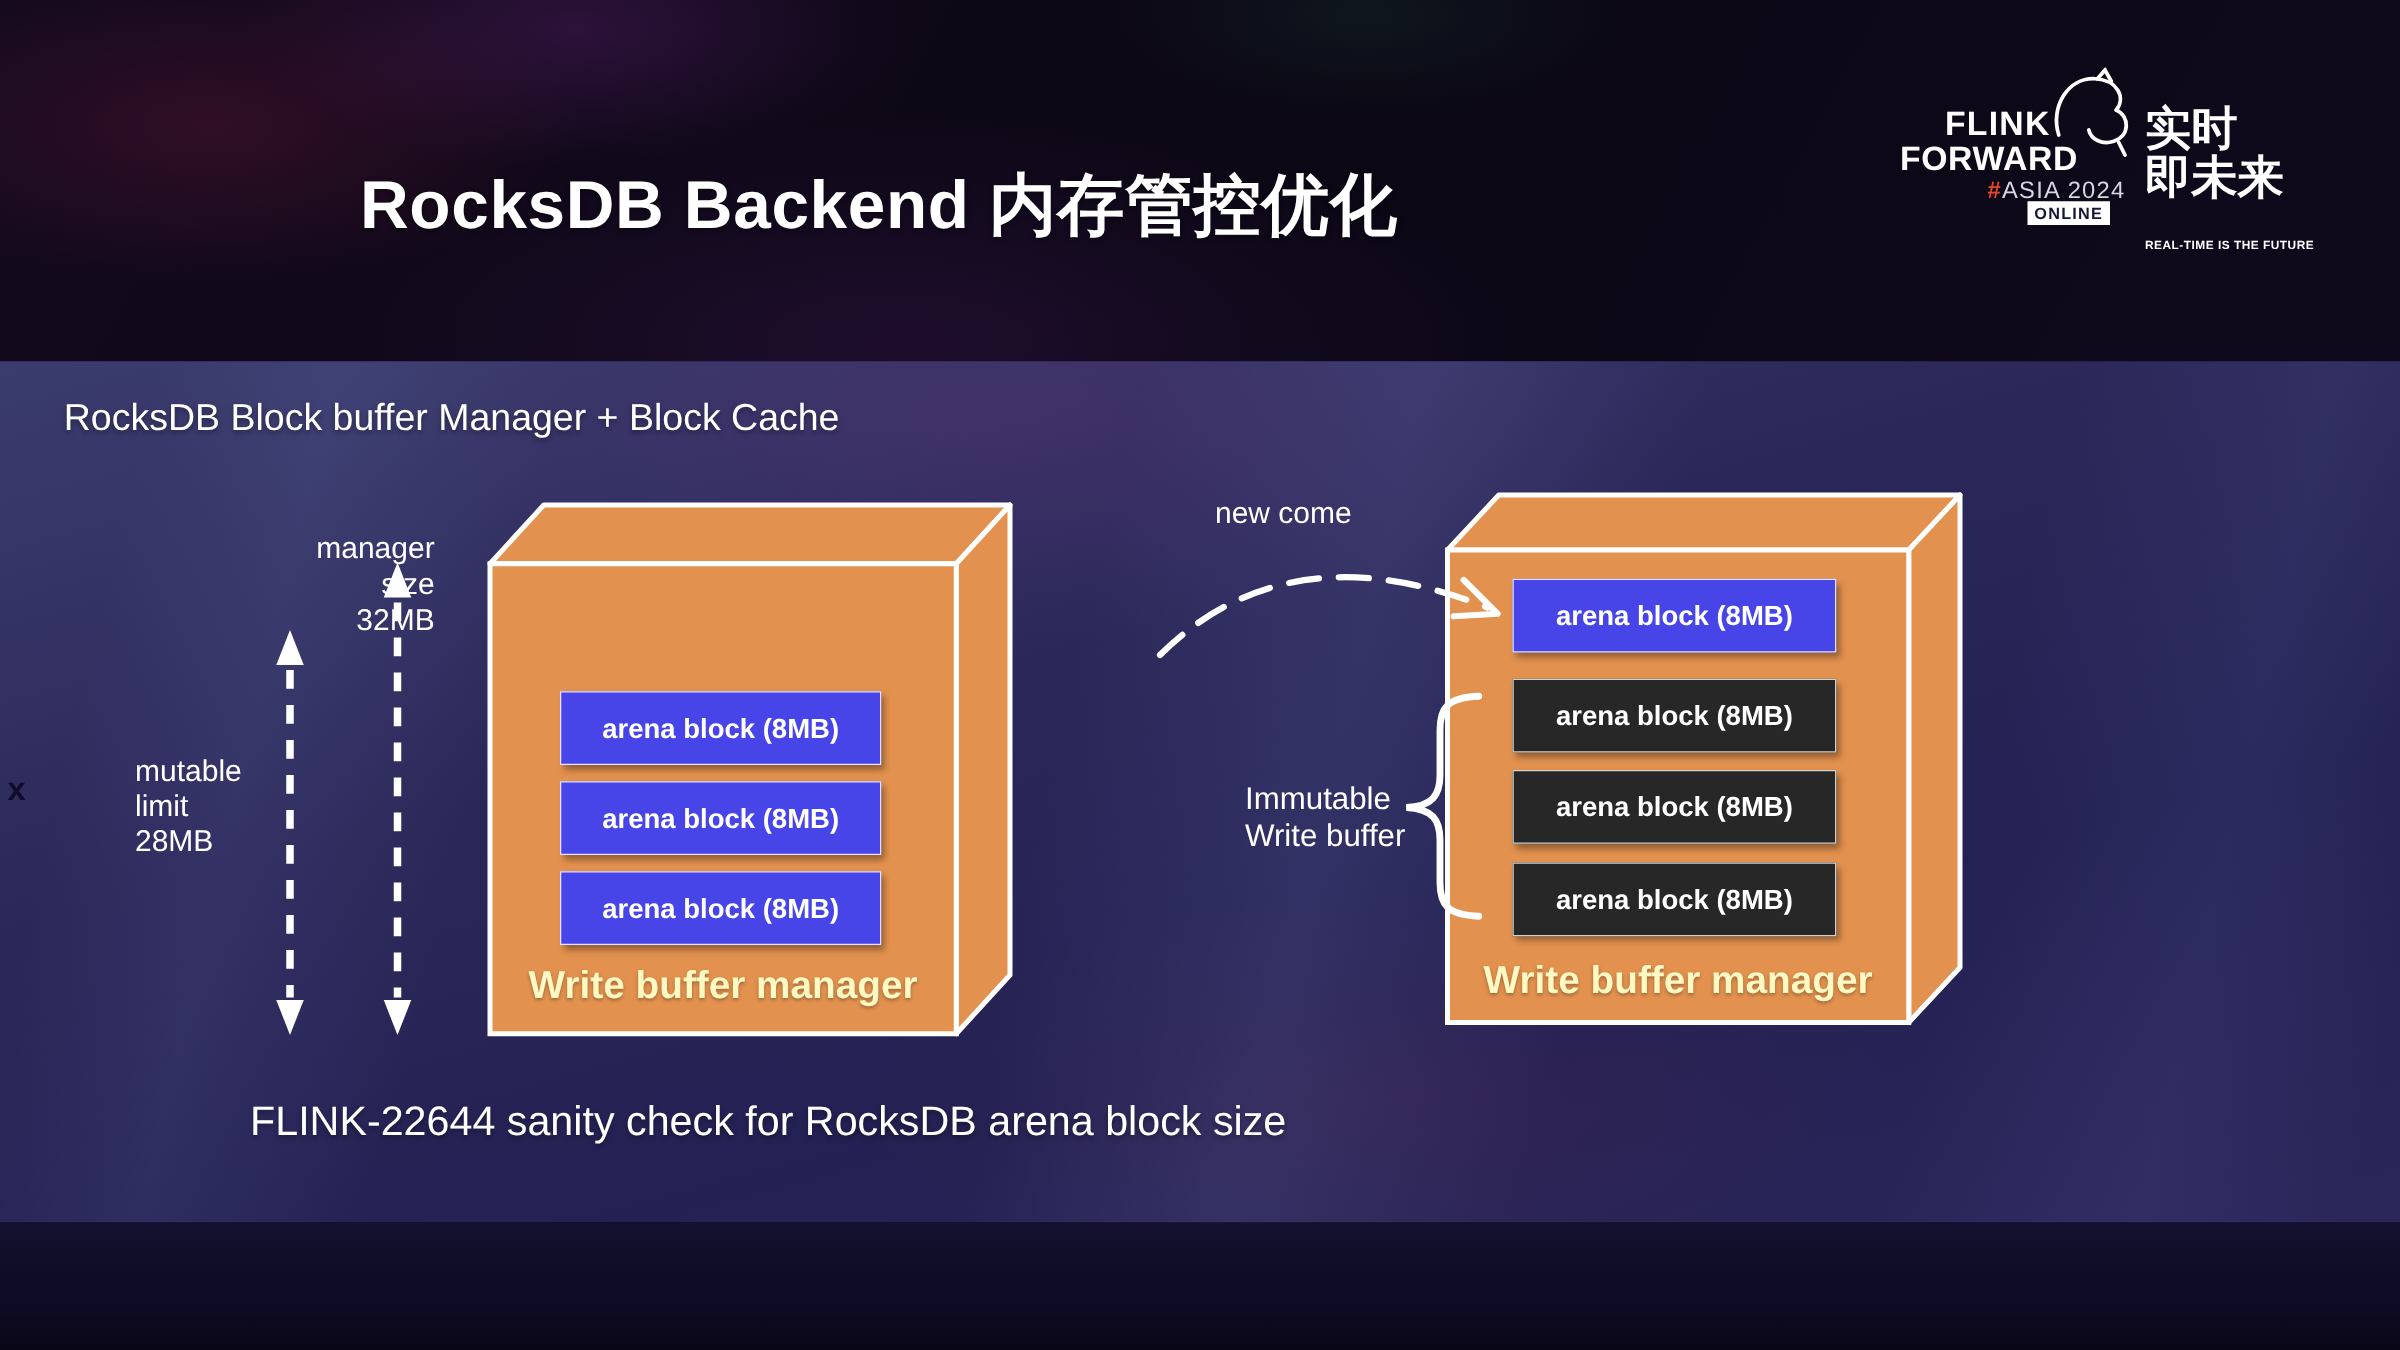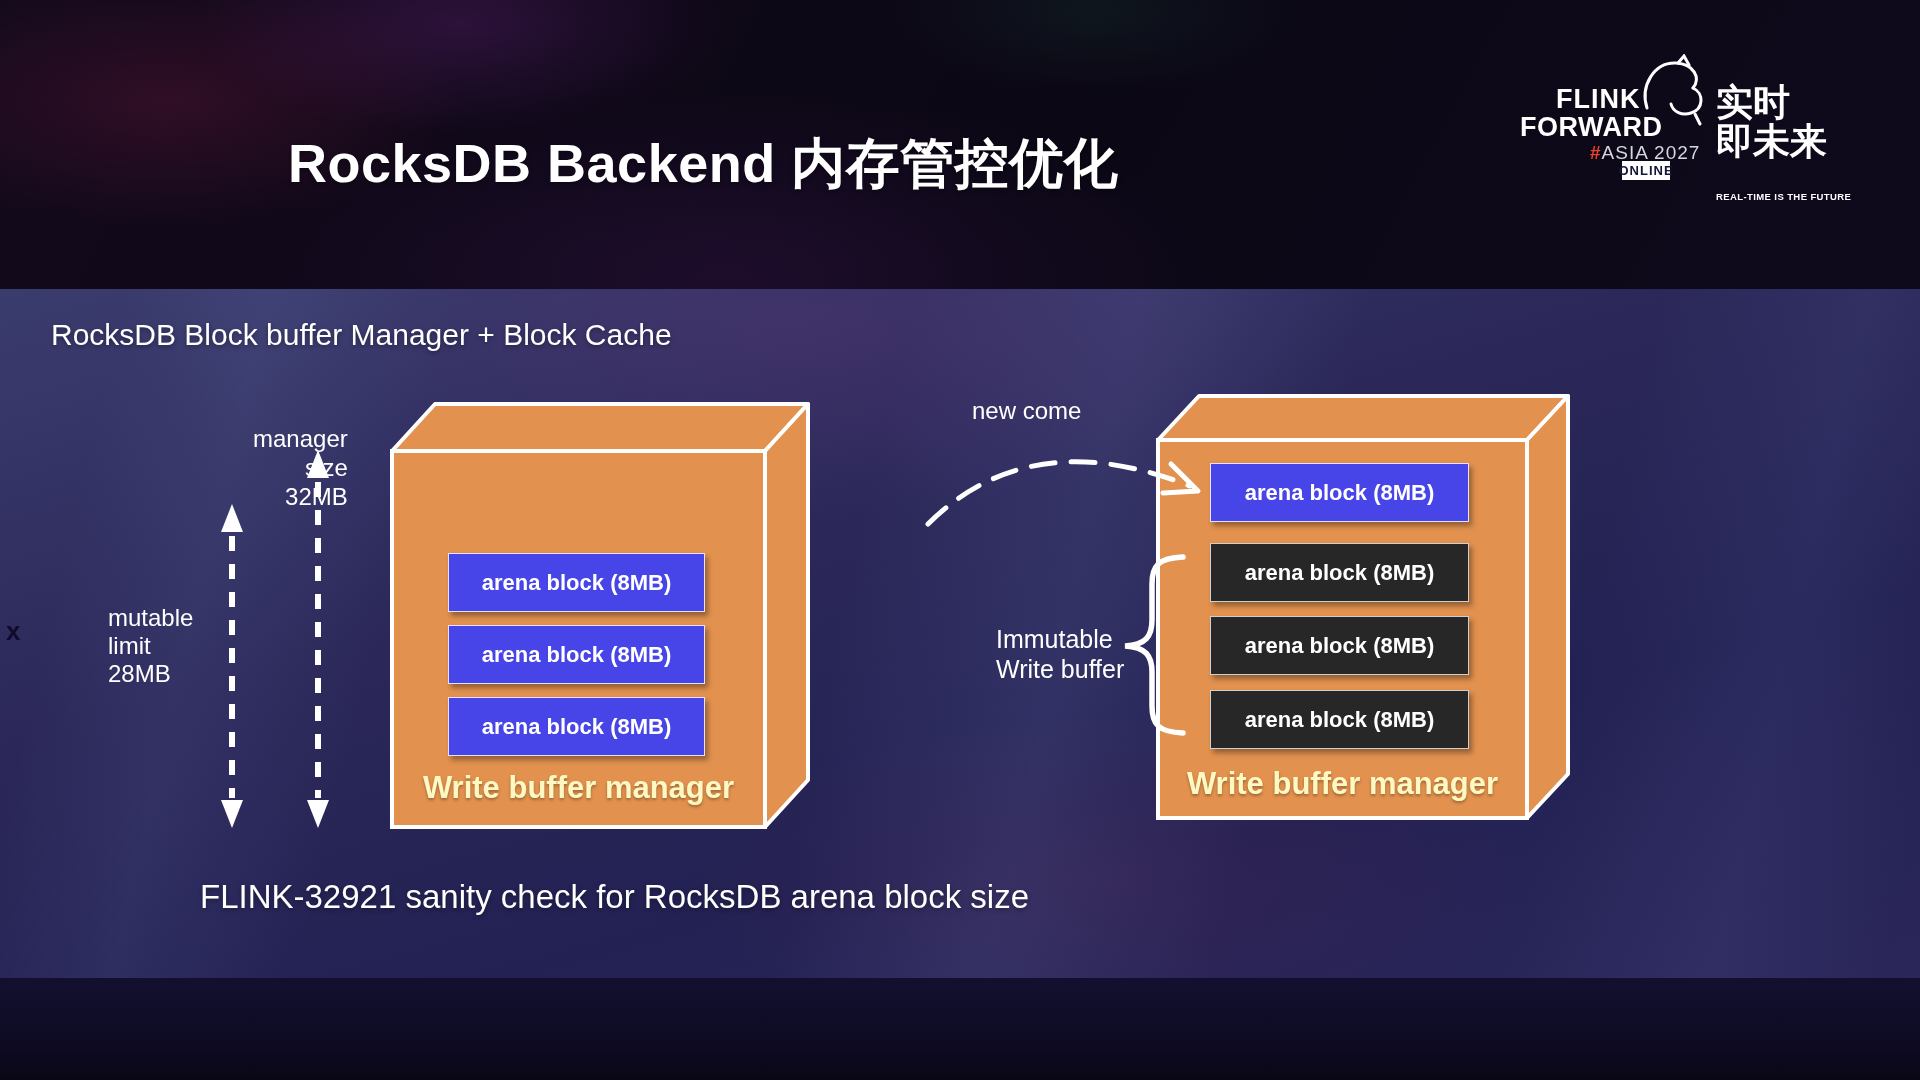"ASIA 2027" span { text: 2027 -> 2024 }
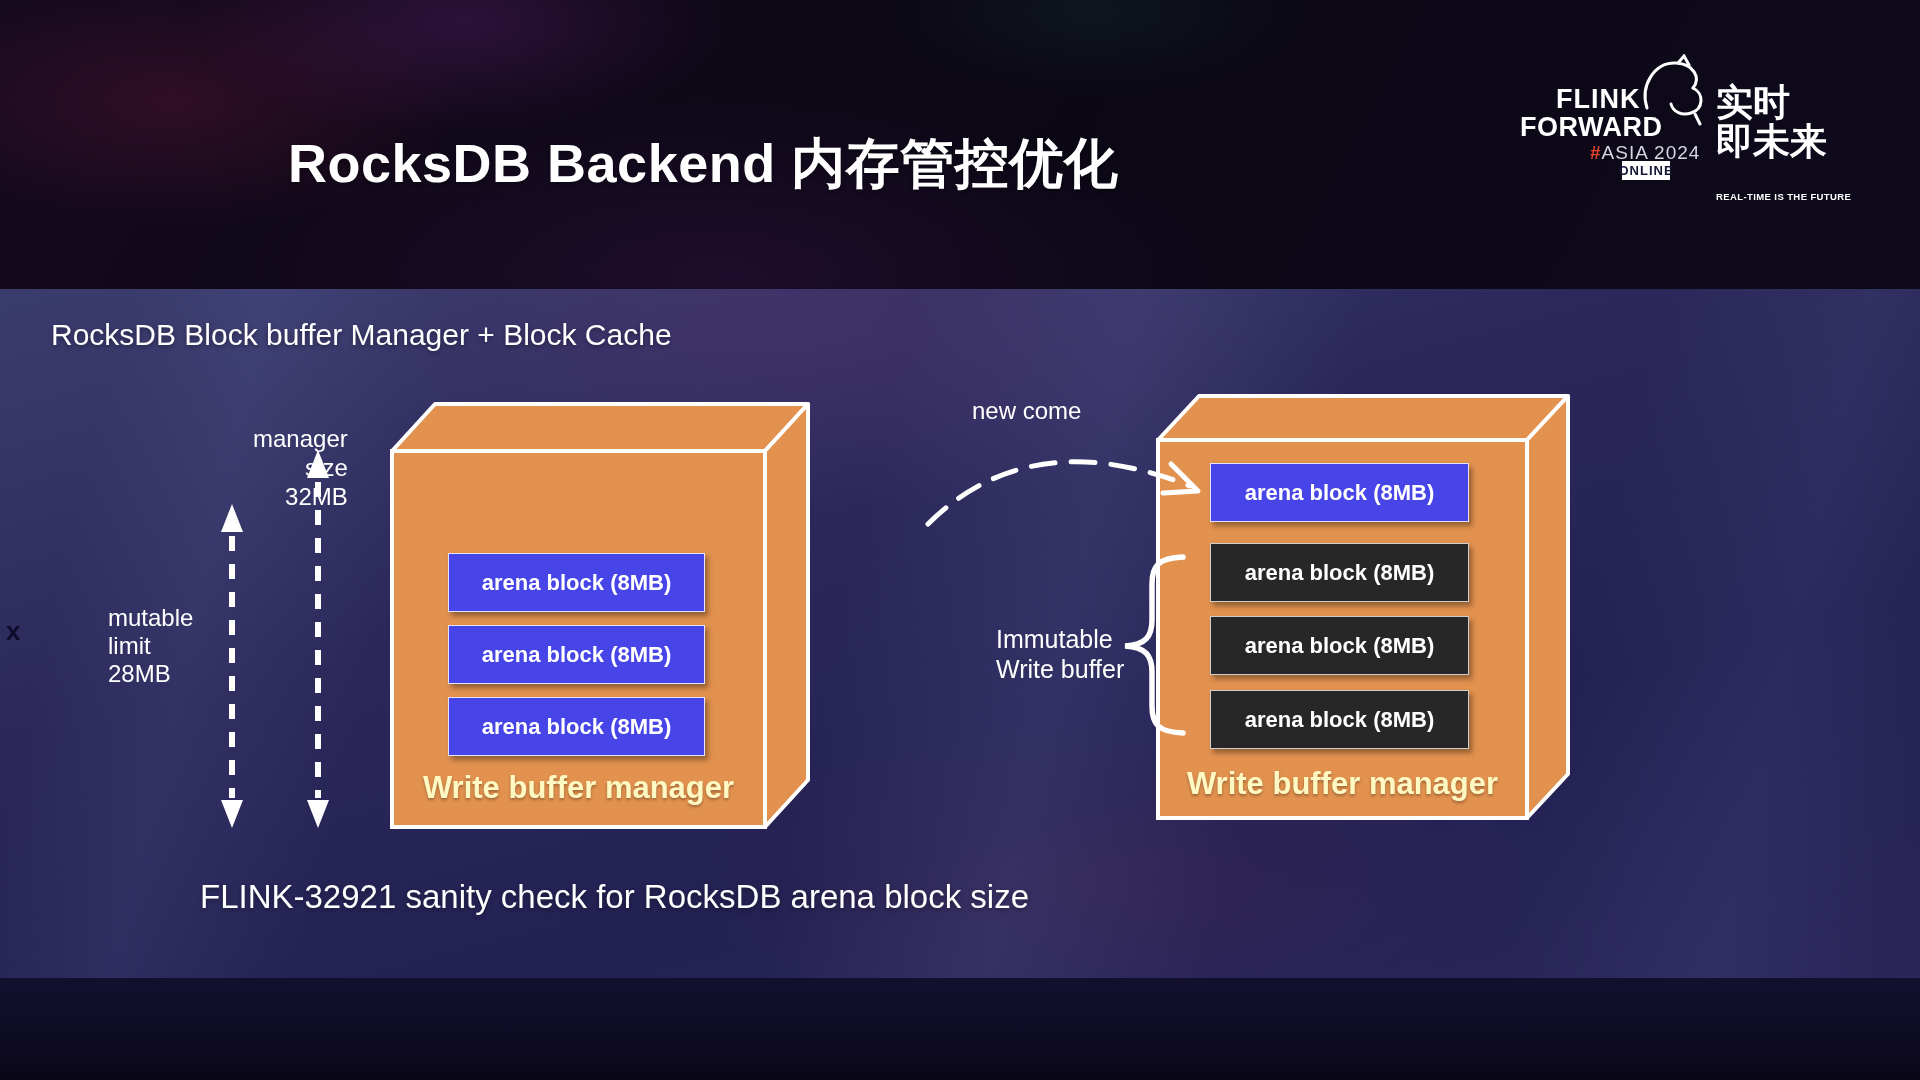"ONLINE" .logo-online { width: 48px -> 66px }
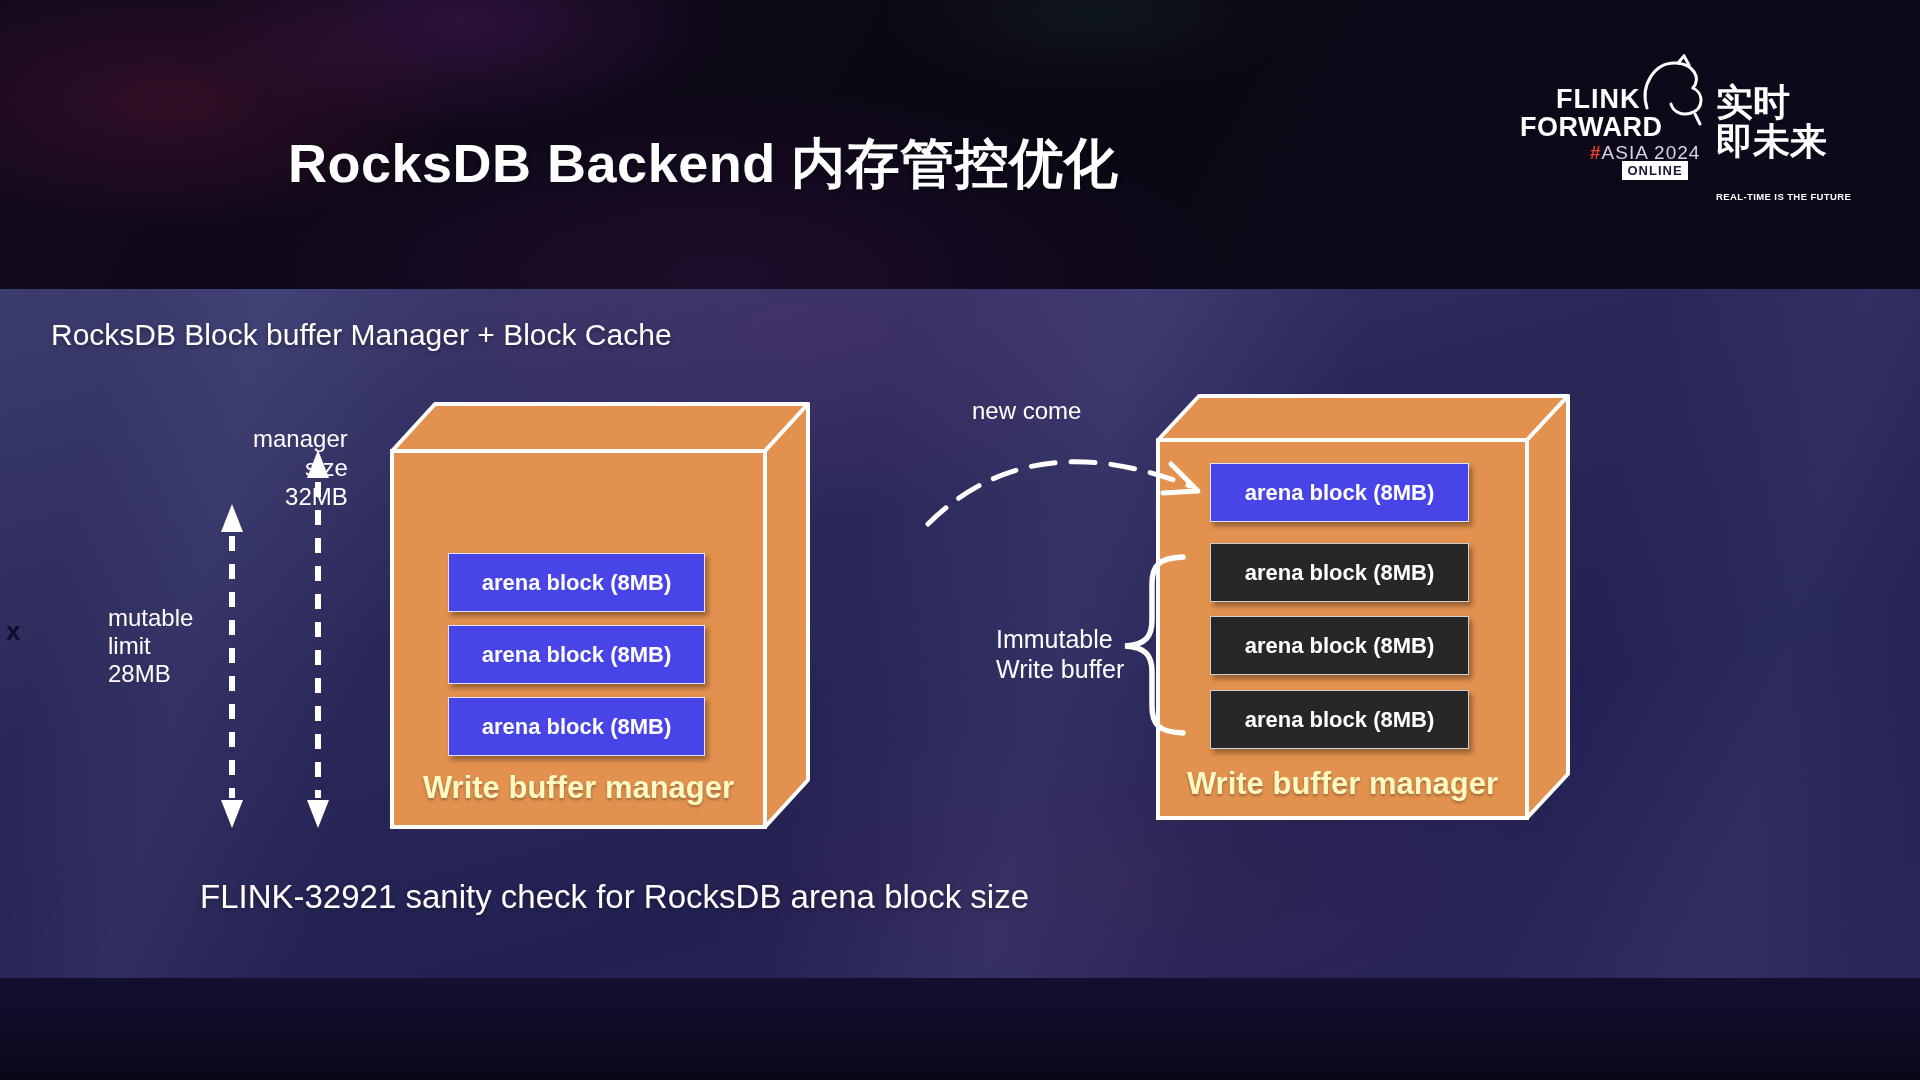"FLINK-32921 sanity check for RocksDB" div.abs { text: FLINK-32921 -> FLINK-22644 }
